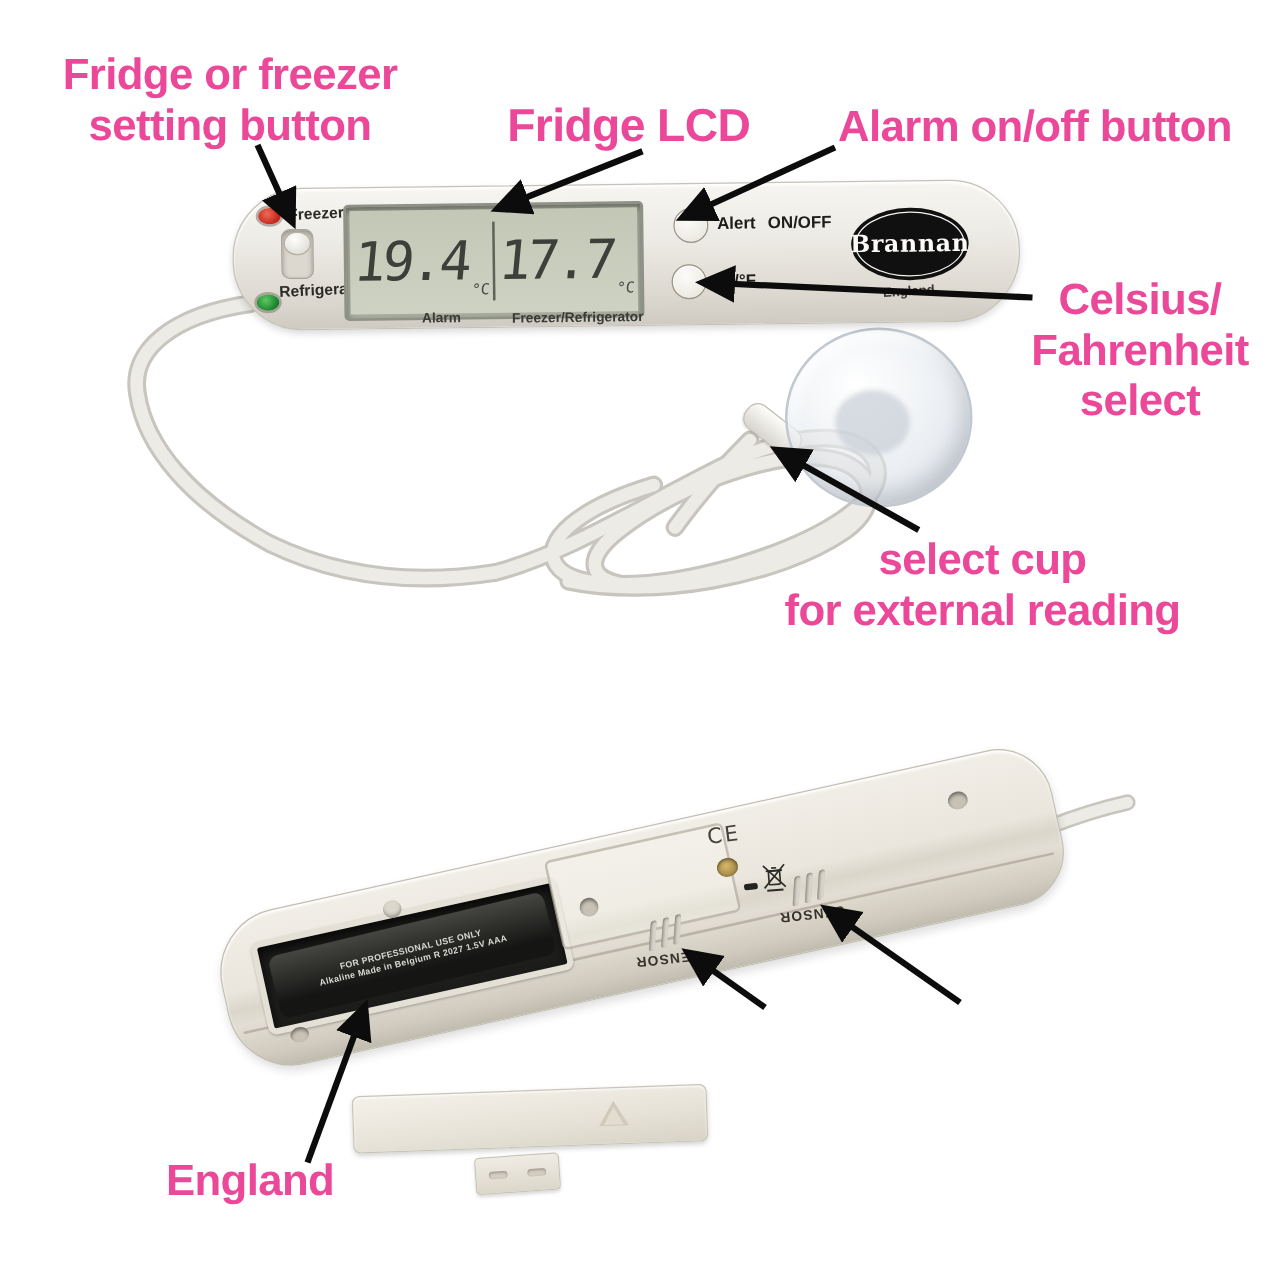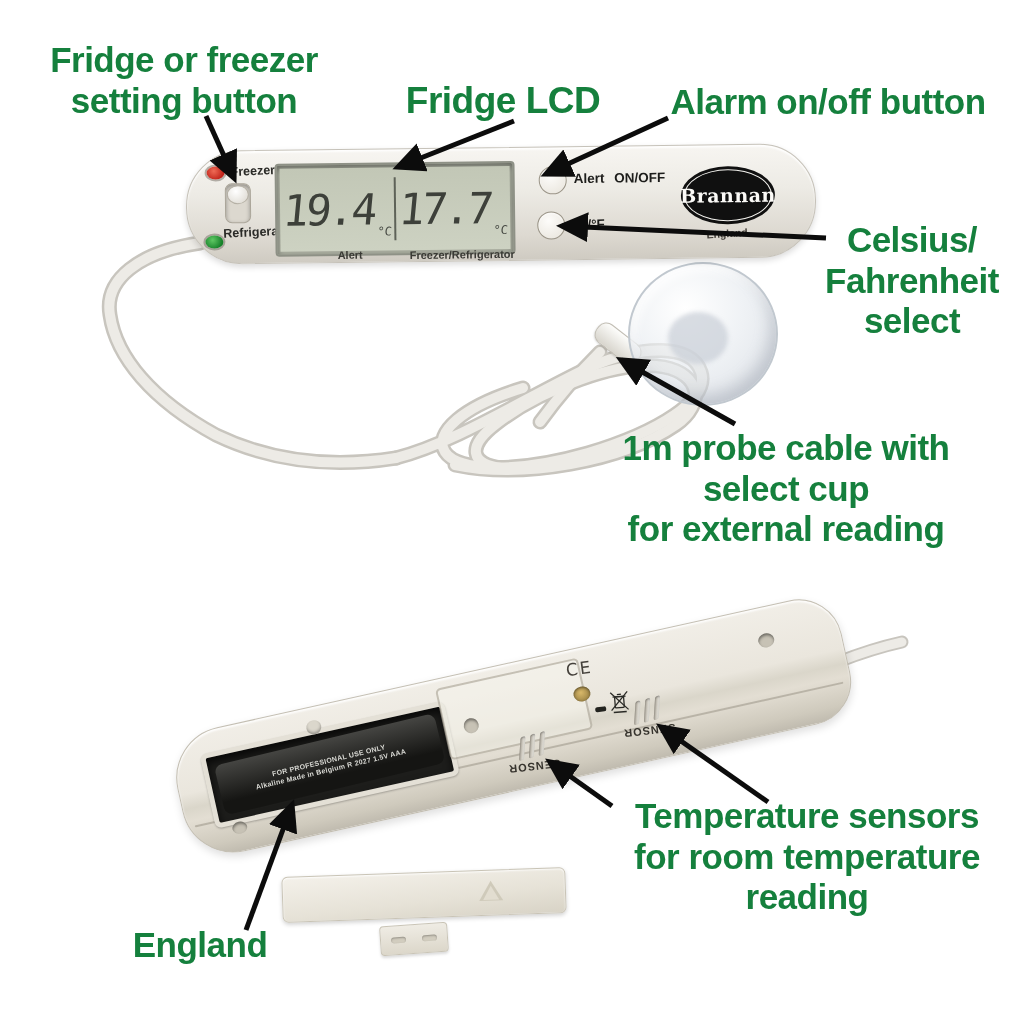"Fridge or freezer" .callout { color: #15803d -> #ec4899 }
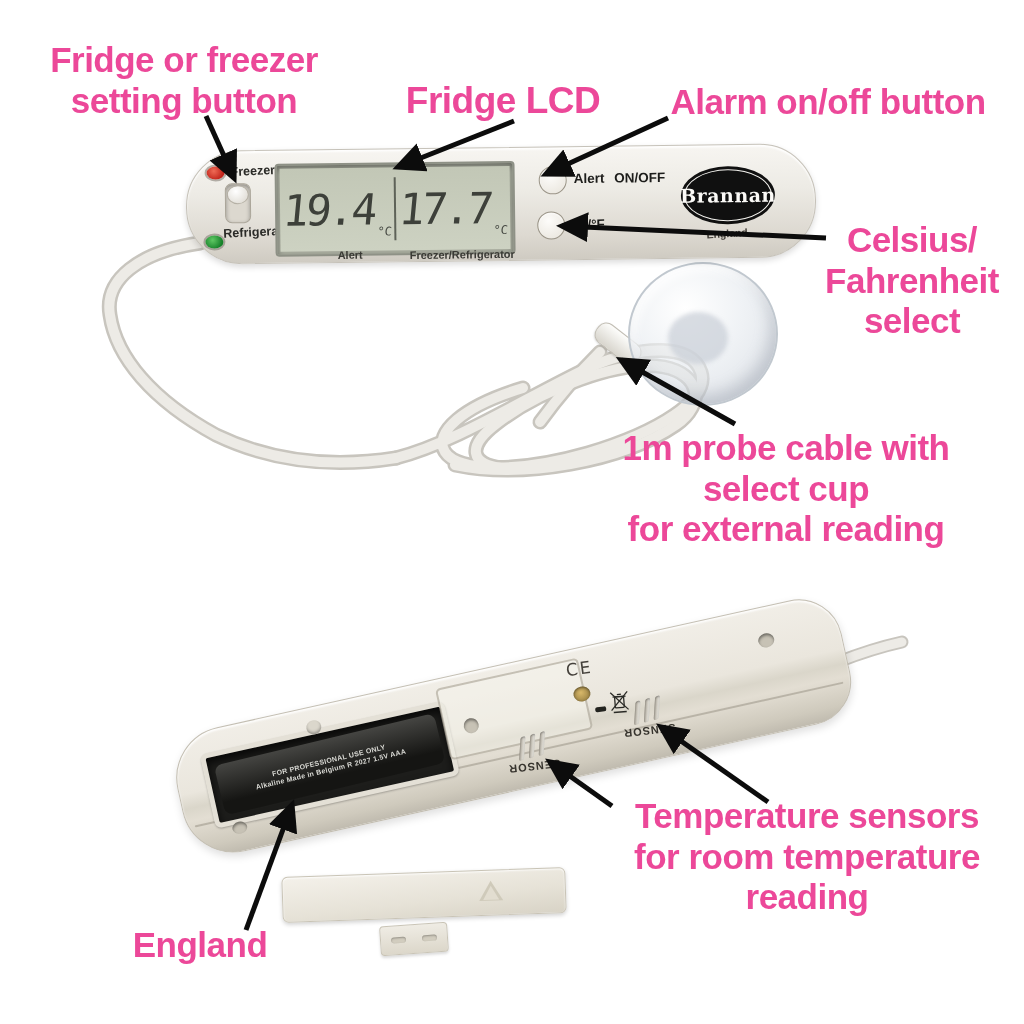"Alert" div.lcd-caption { text: Alert -> Alarm }
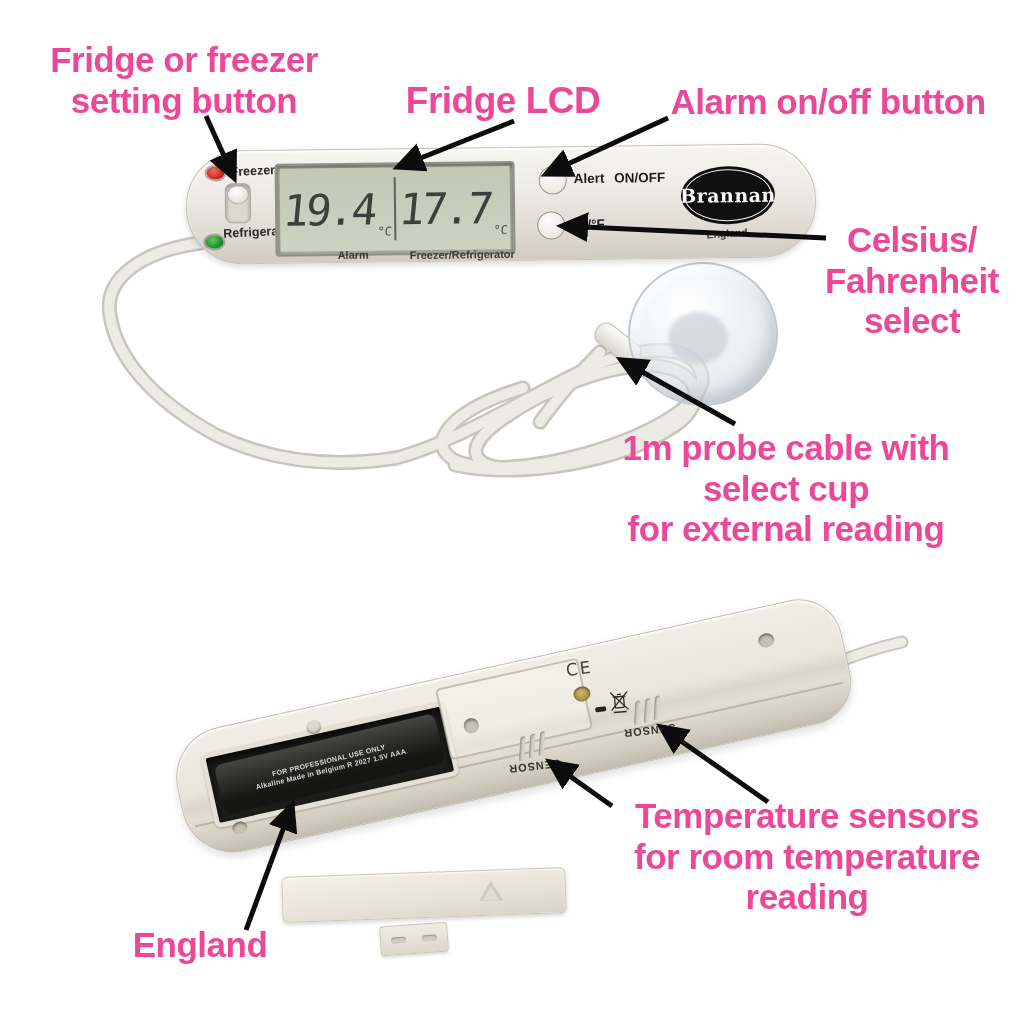"1m probe cable with" div { html: <div>1m probe cable with</div> -> none }
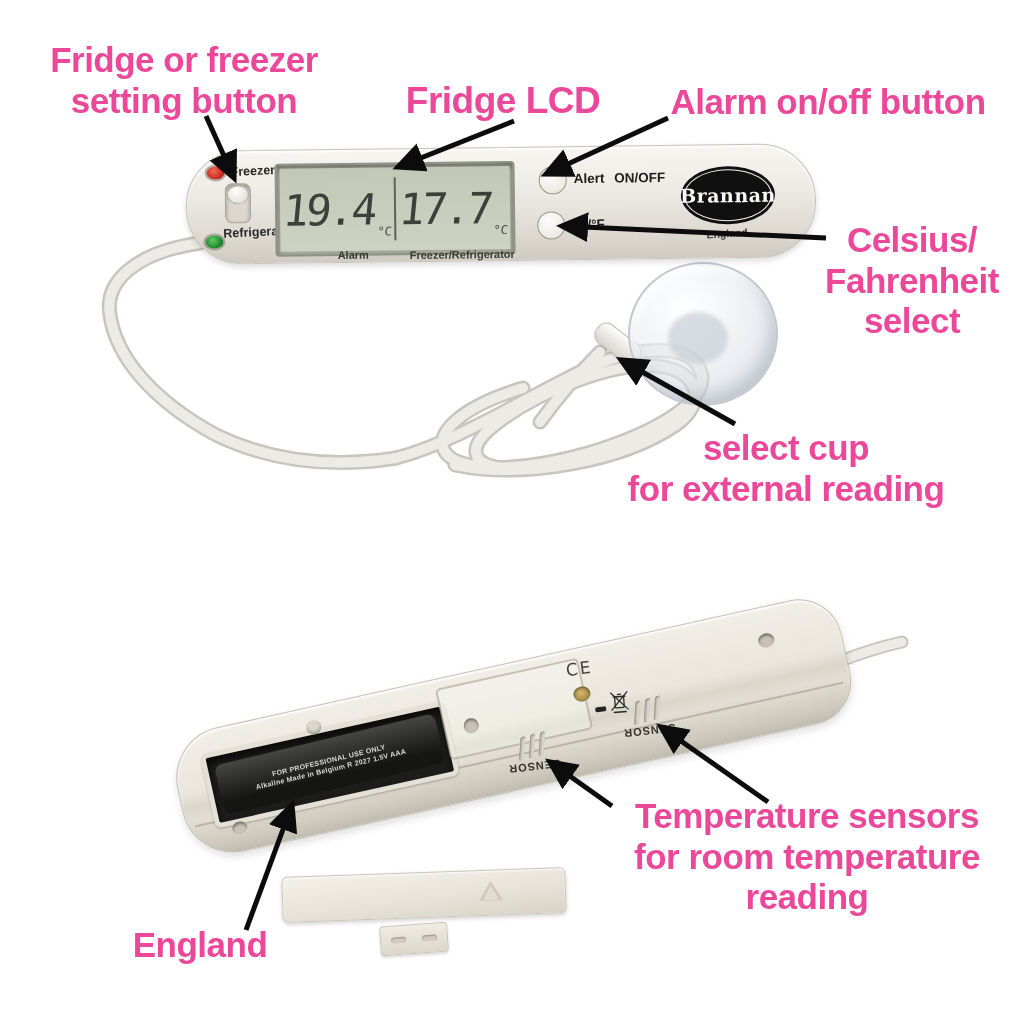"Temperature sensors" div.callout { html: <div> <div>Temperature sensors</div> <div>for room temperature</div> <div>reading</div> </div> -> none }
